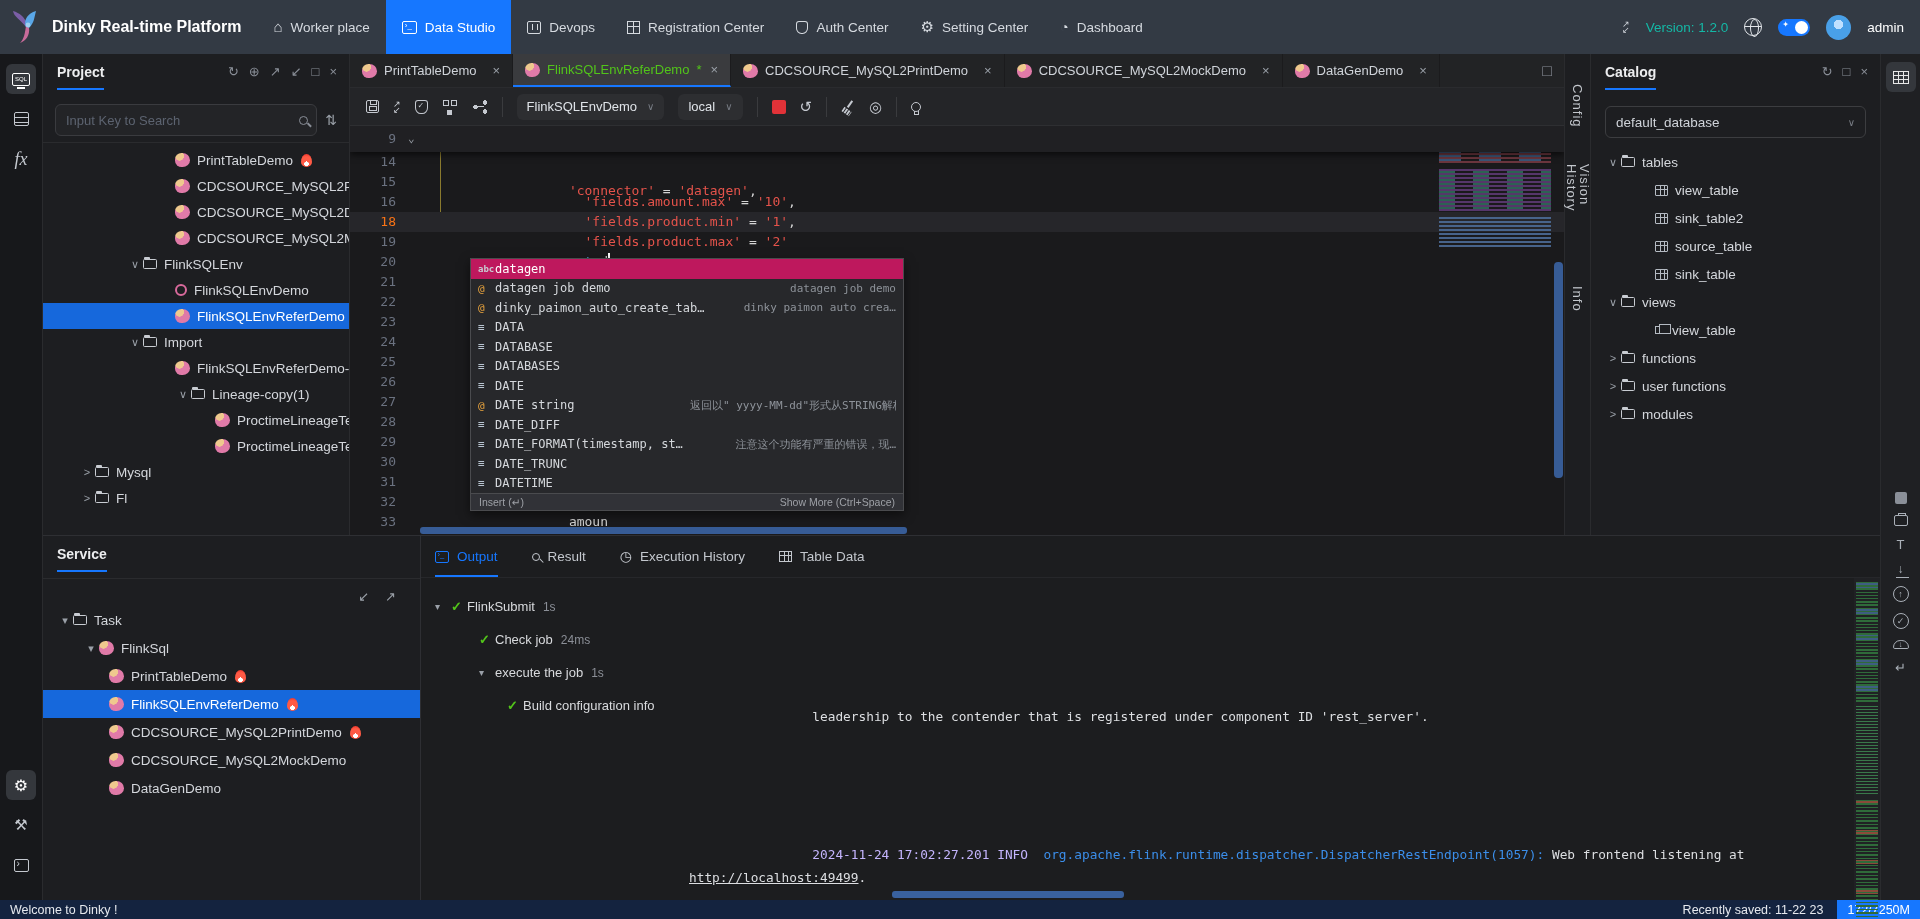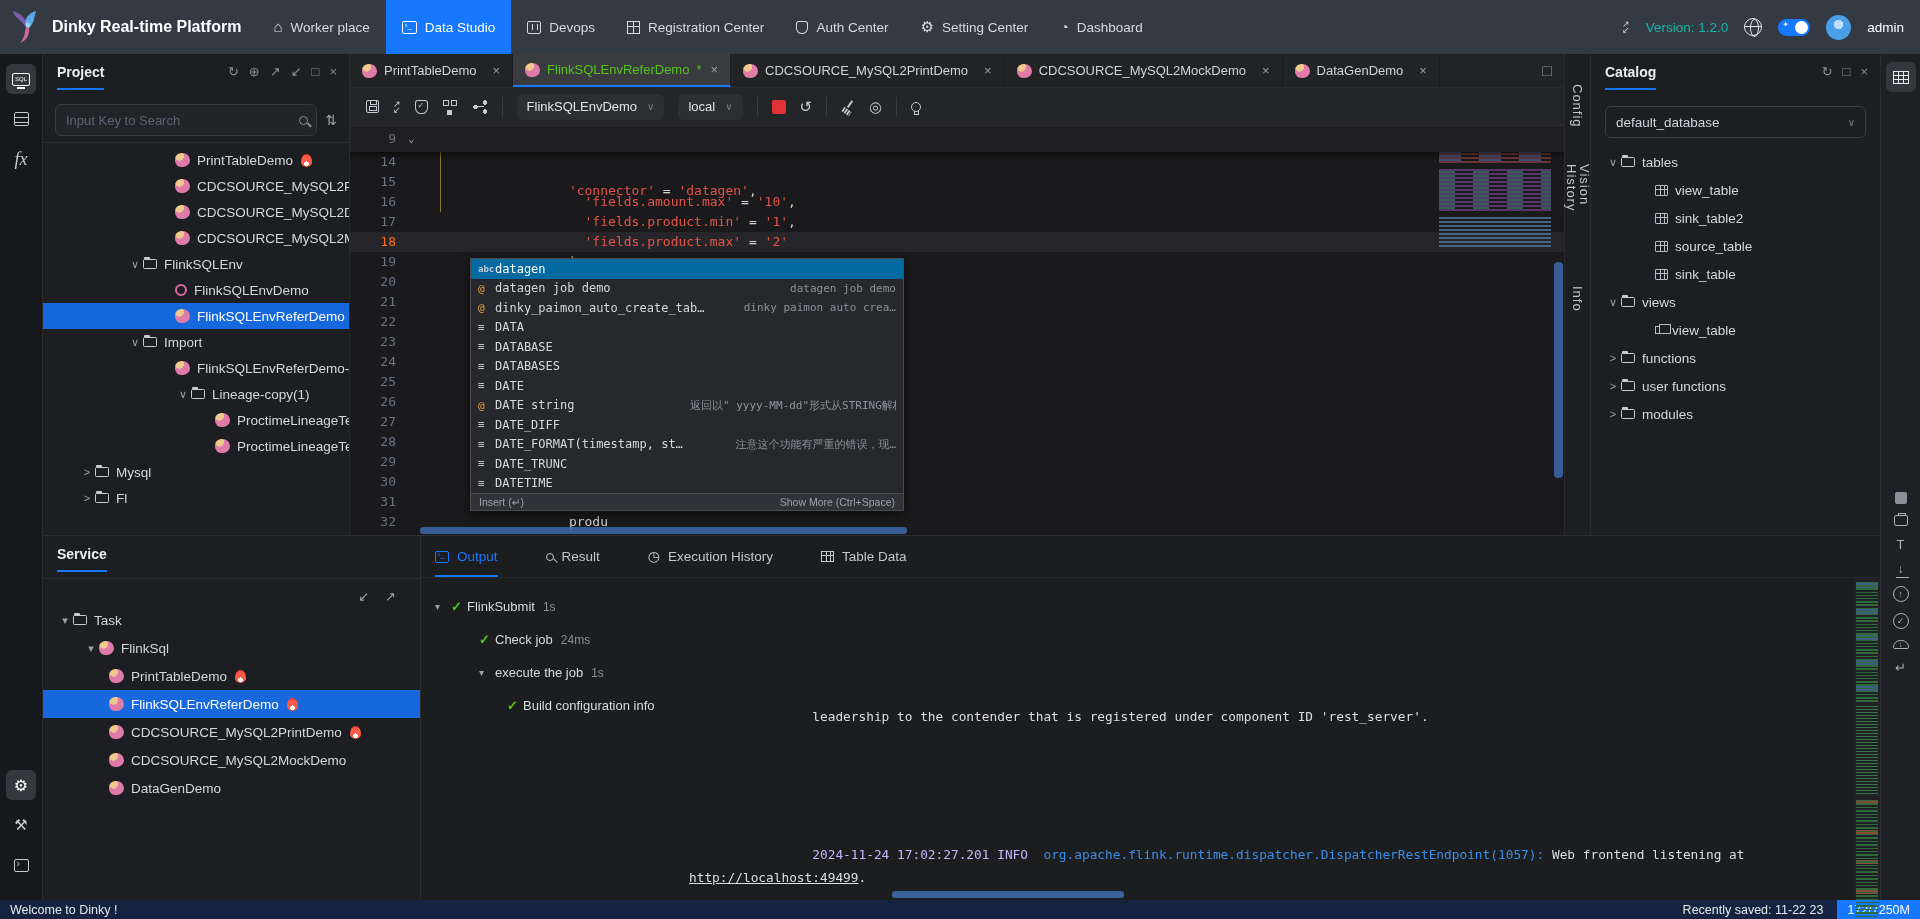"17" div.code-row { html: <div> <span>17</span> <span></span> <span> <span>)</span><span>;</span></span> </div> -> none }
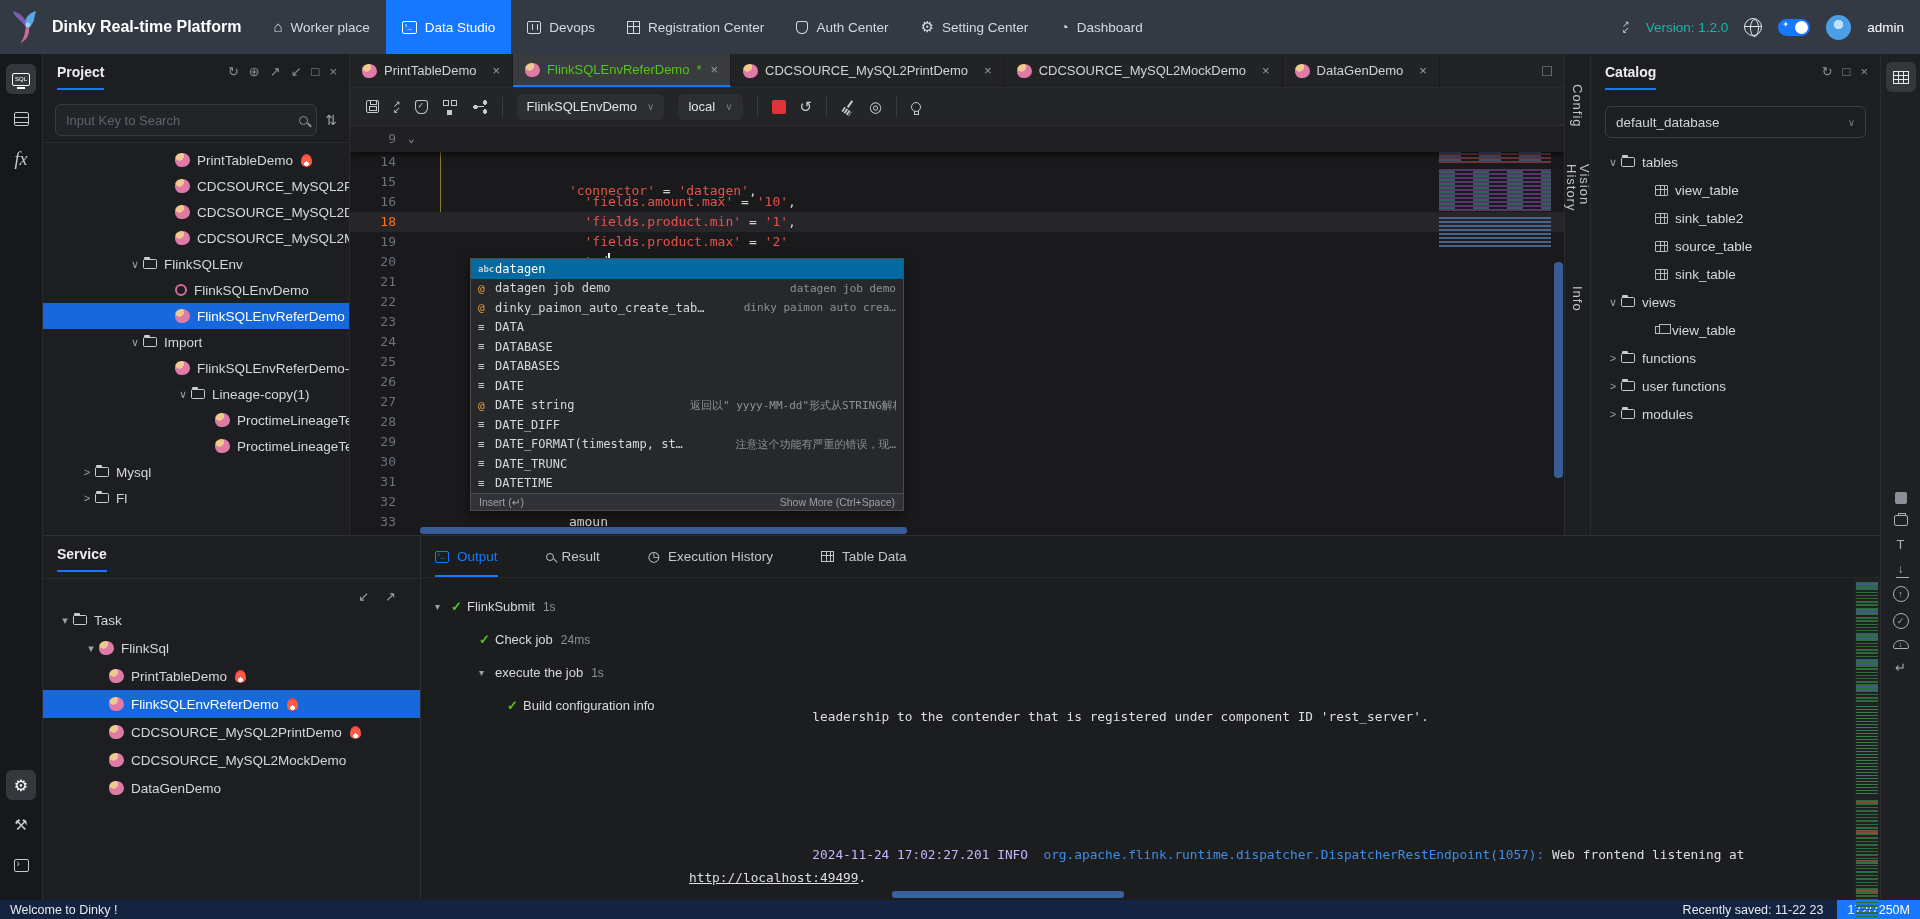"abc" .sugg.sel { background: #0369a1 -> #be185d }
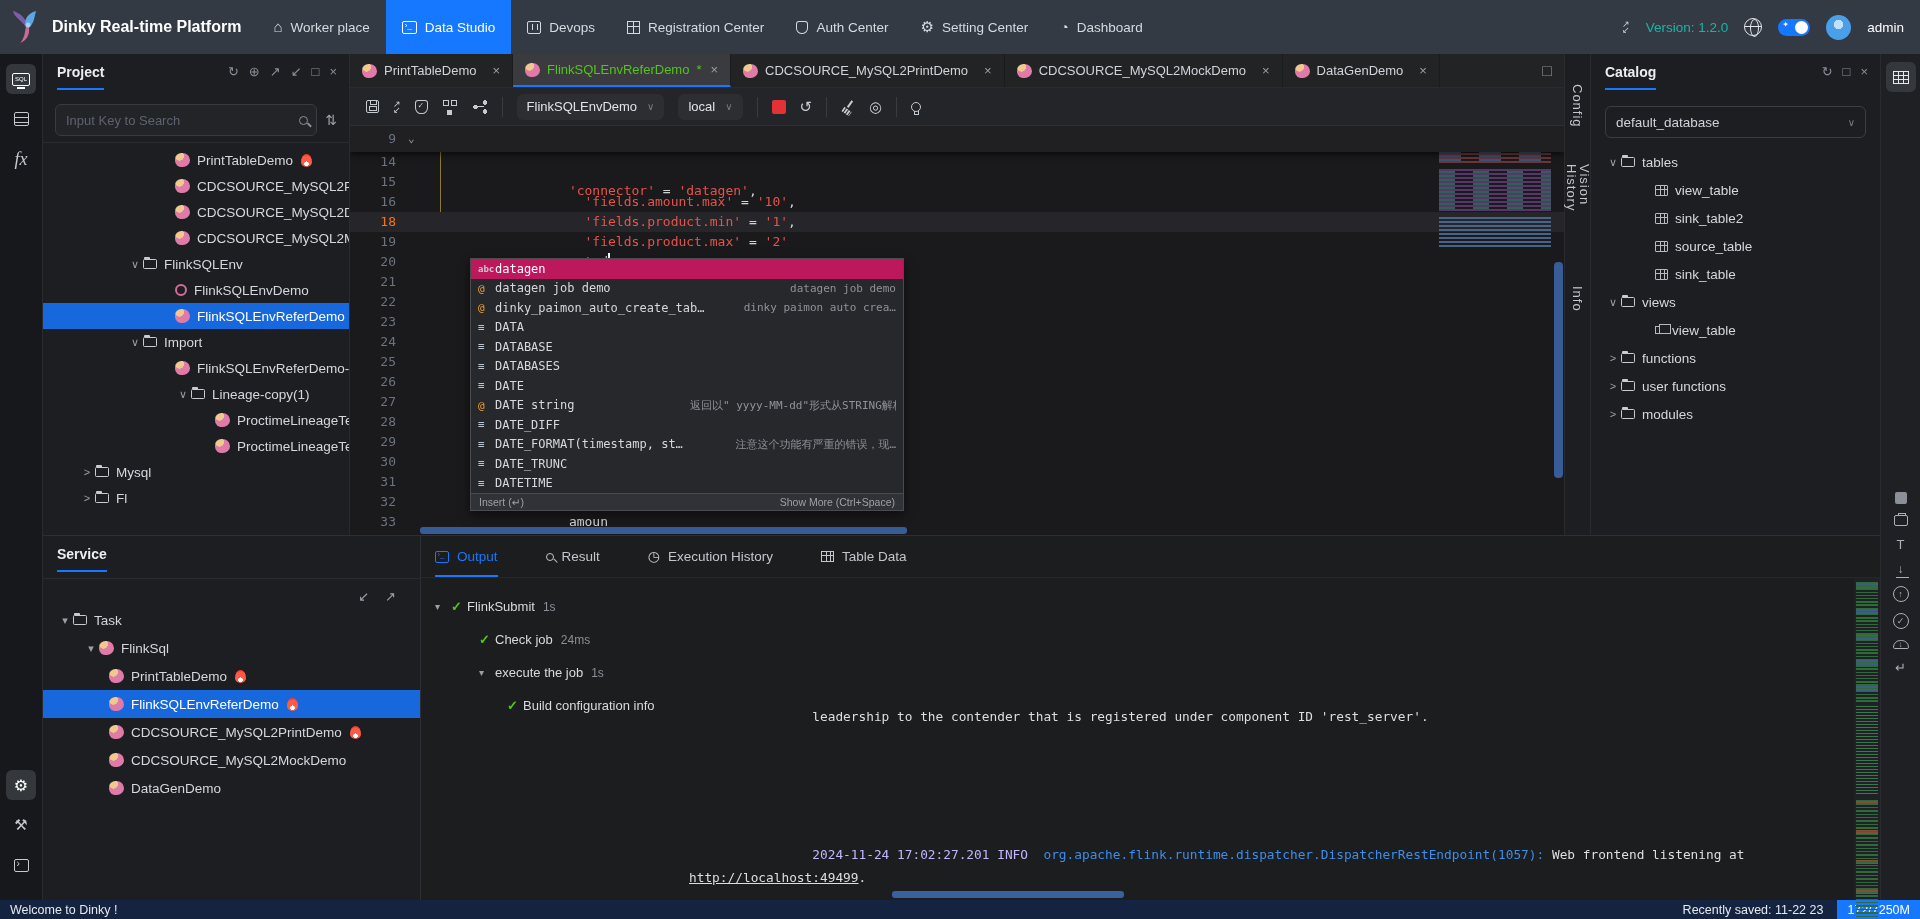"Output" .otabs { gap: 48px -> 34px }
